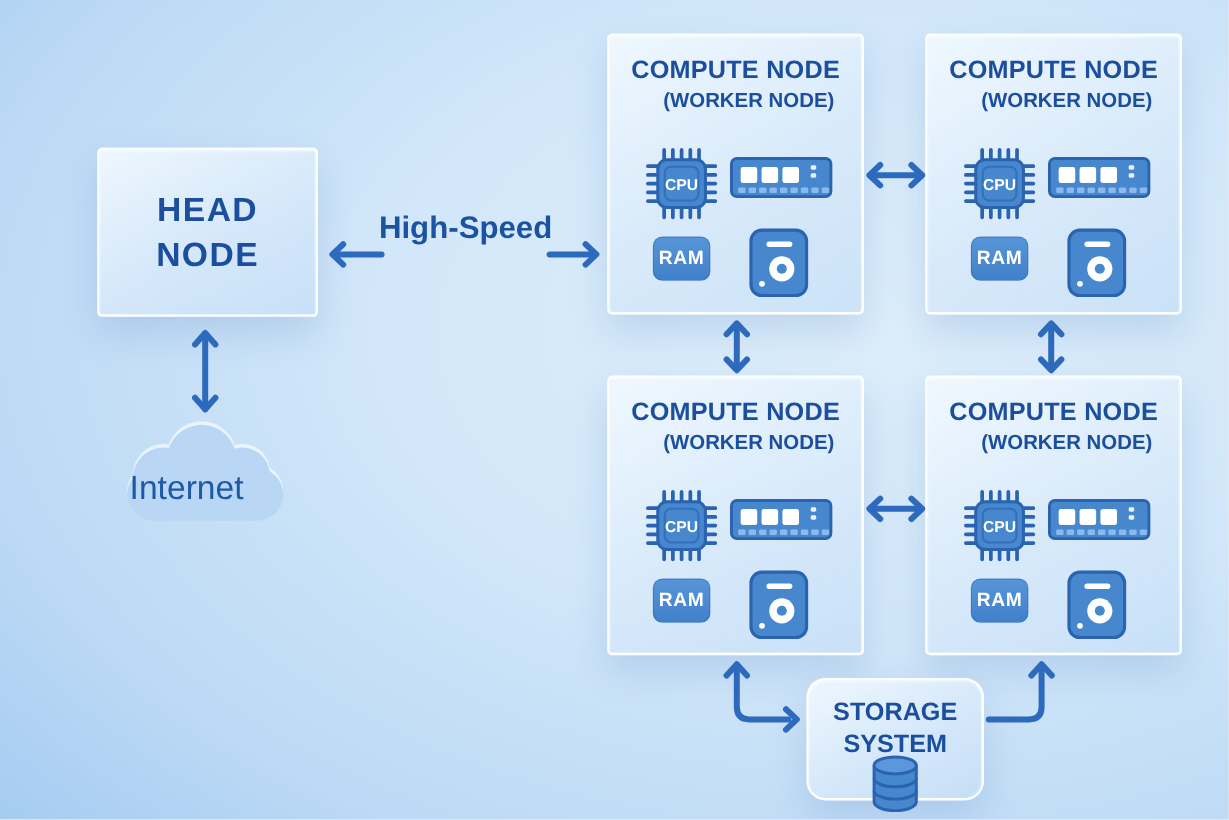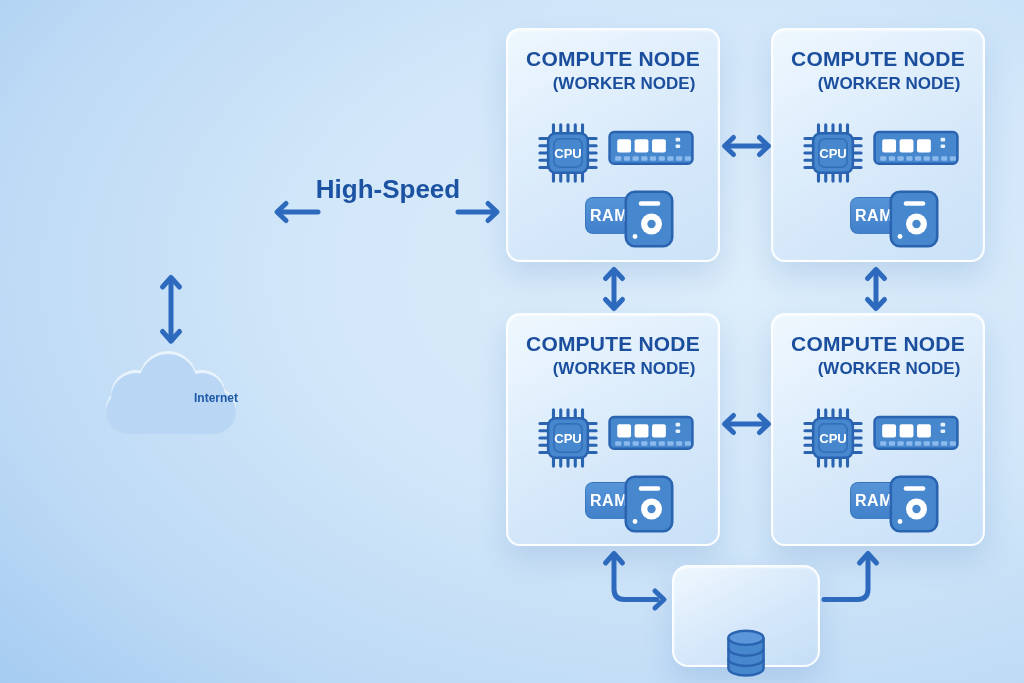"COMPUTE NODE" .glass-card { border-radius: 14px -> 4px }
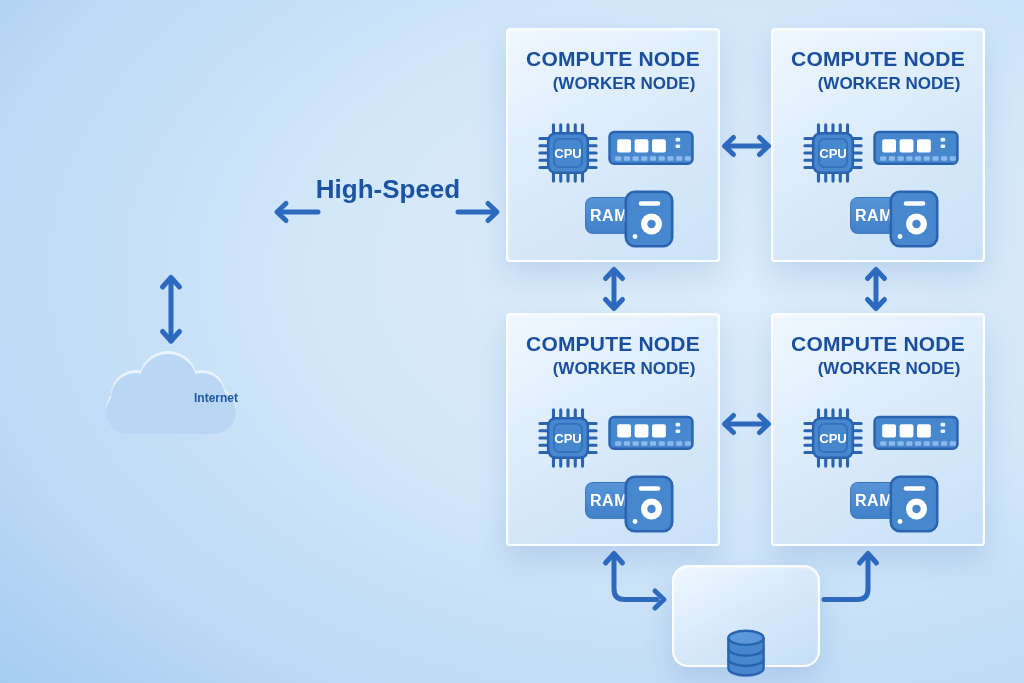"HEAD" div.glass-card { html: none -> <div> <div>HEAD NODE</div> </div> }
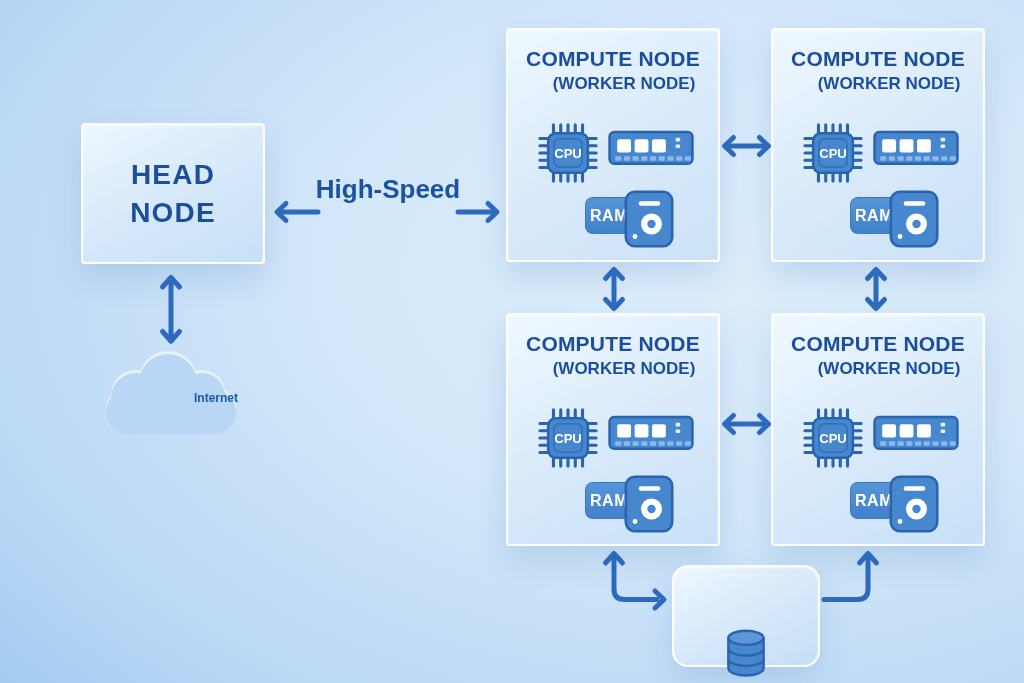"RAM" .ram-badge { margin-left: 41px -> none }
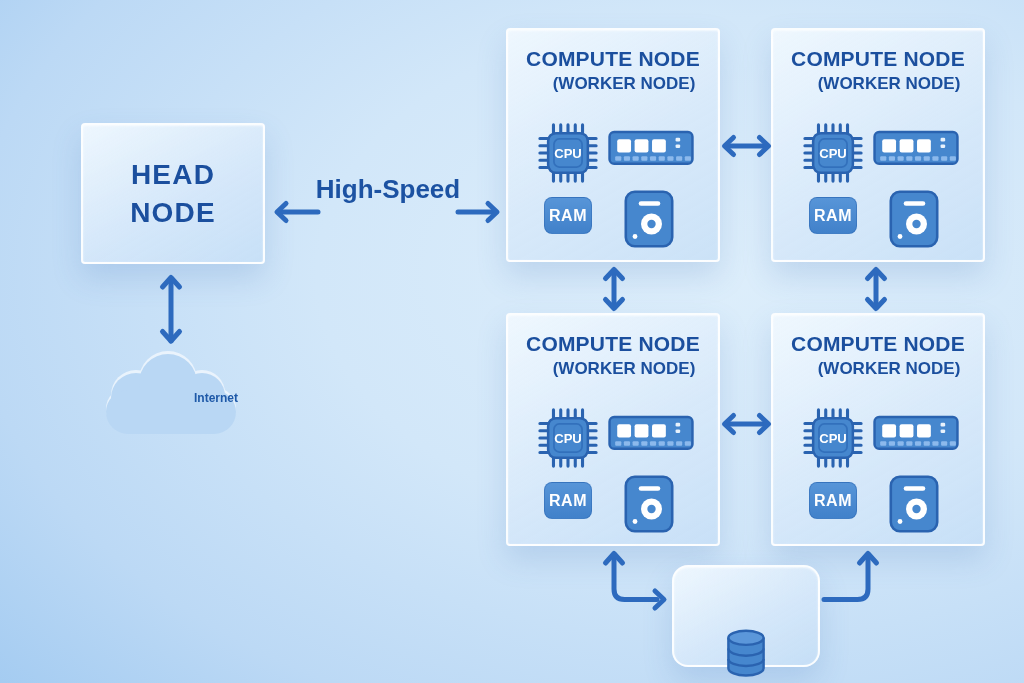"Internet" .internet-label { font-size: 12px -> 28px; font-weight: bold -> normal; text-align: right -> left }
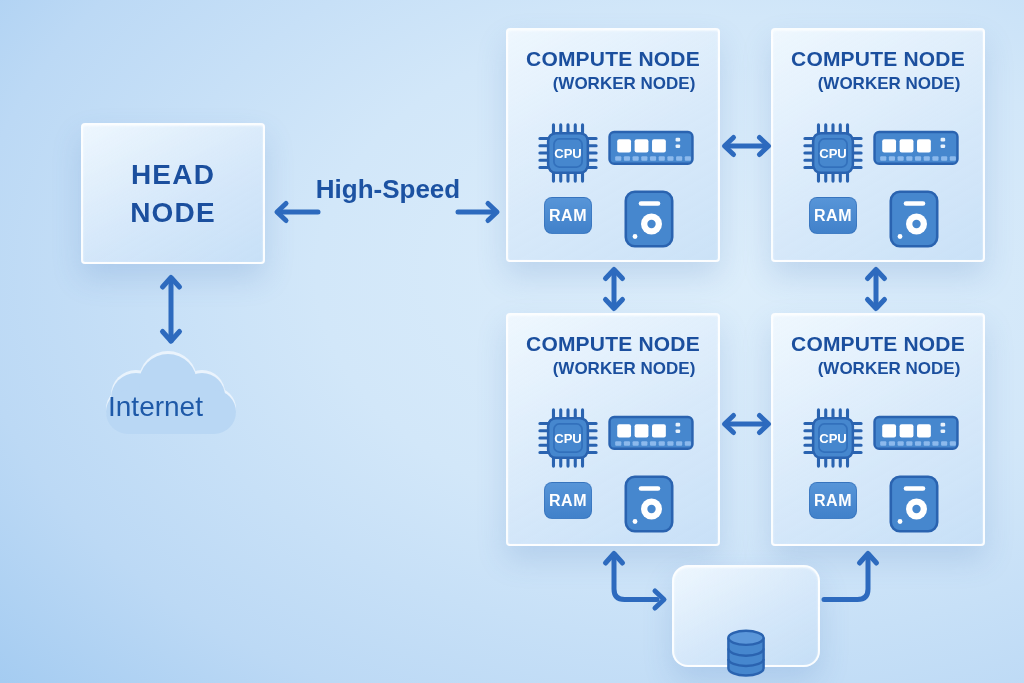"STORAGE" div.storage-title { html: none -> <div>STORAGE SYSTEM</div> }
